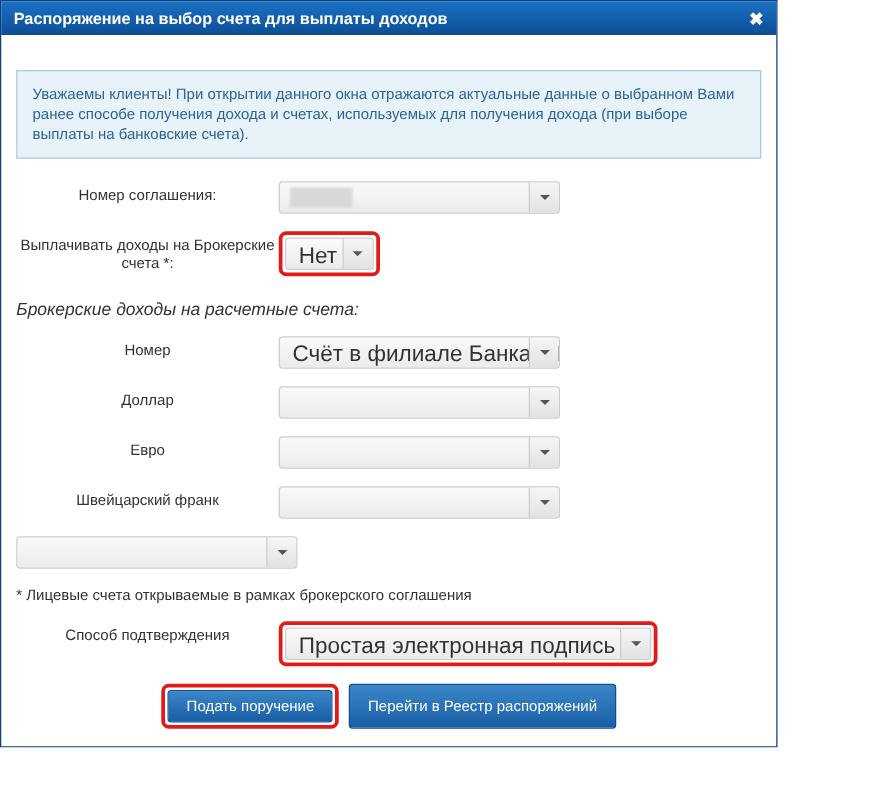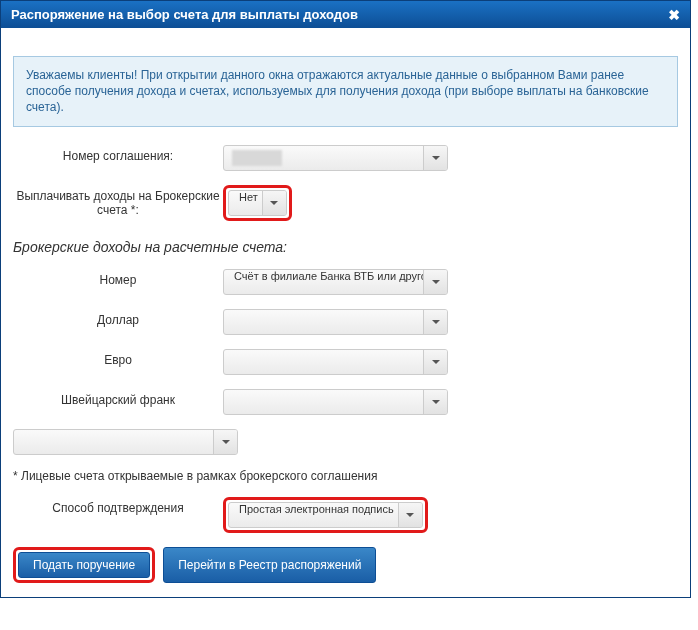"Распоряжение на выбор счета для" .dialog { width: 691px -> 622px }
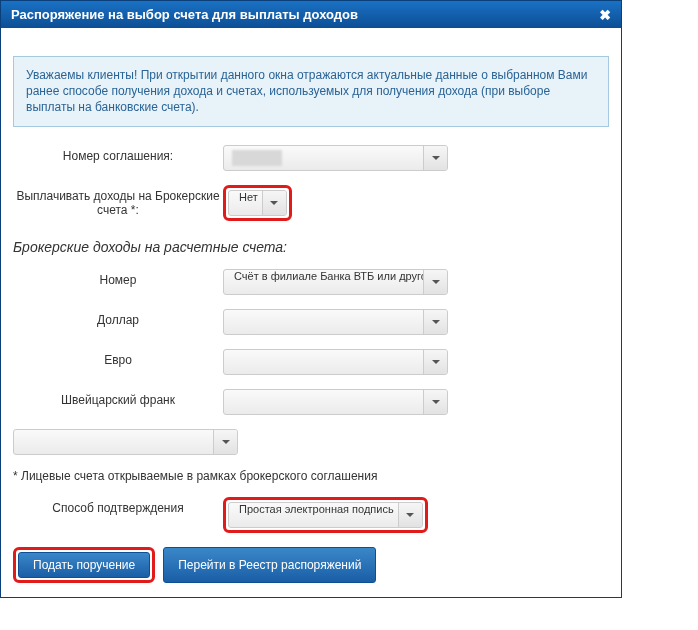"Нет" .form-control { align-items: flex-start -> flex-end; font-size: 11px -> 18px }
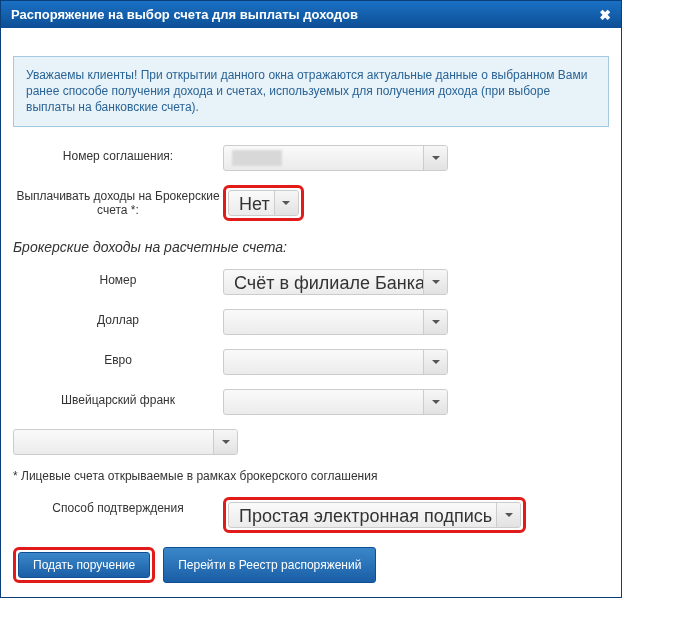"Подать поручение" .button-row { justify-content: none -> center }
